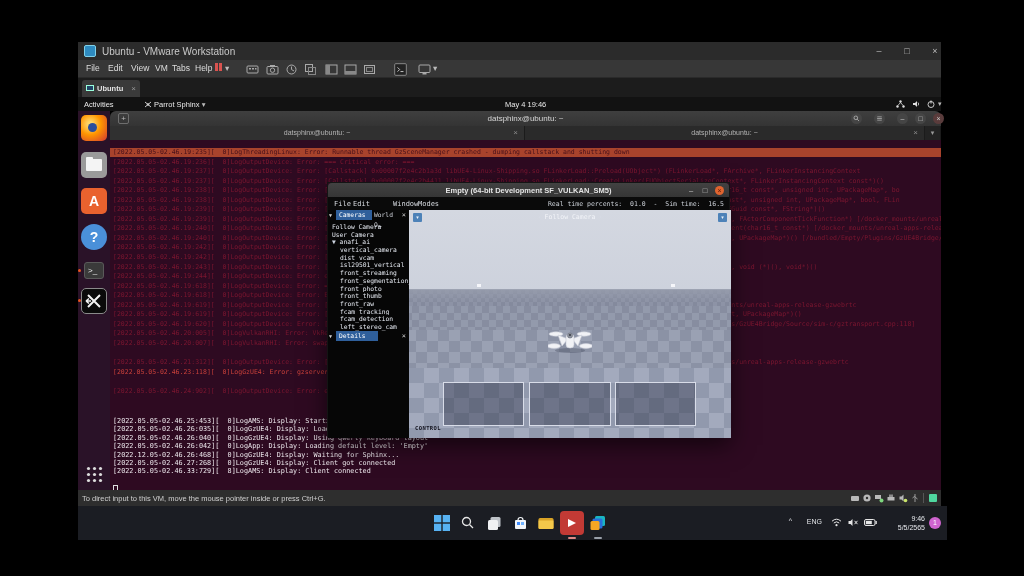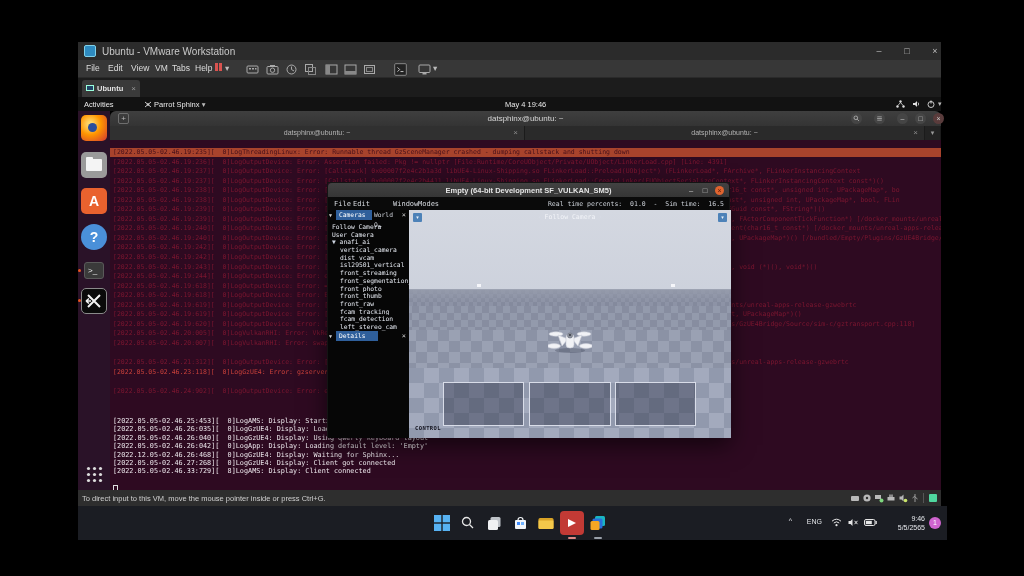"[2022.05.05-02.46.19:236][" div.rl { html: none -> <div>[2022.05.05-02.46.19:236][ 0]LogOutputDevice: Error: === Critical error: ===</div> }
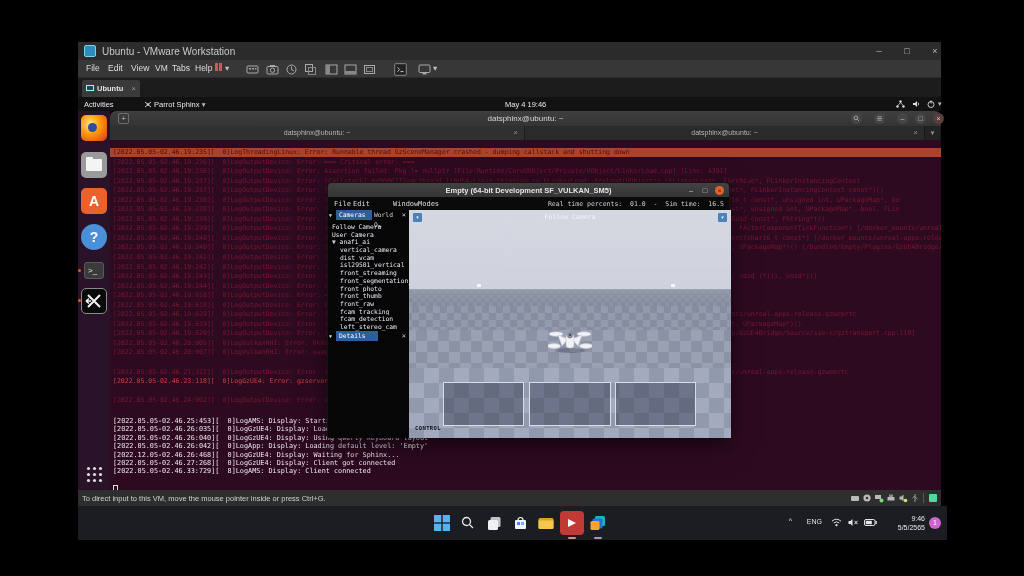"[2022.05.05-02.46.19:236][ 0]LogOutputDevice: Error:" div.rl { html: <div>[2022.05.05-02.46.19:236][ 0]LogOutputDevice: Error: Assertion failed: Pkg != nullptr [File:Runtime/CoreUObject/Private/UObject/LinkerLoad.cpp] [Line: 4391]</div> -> none }
